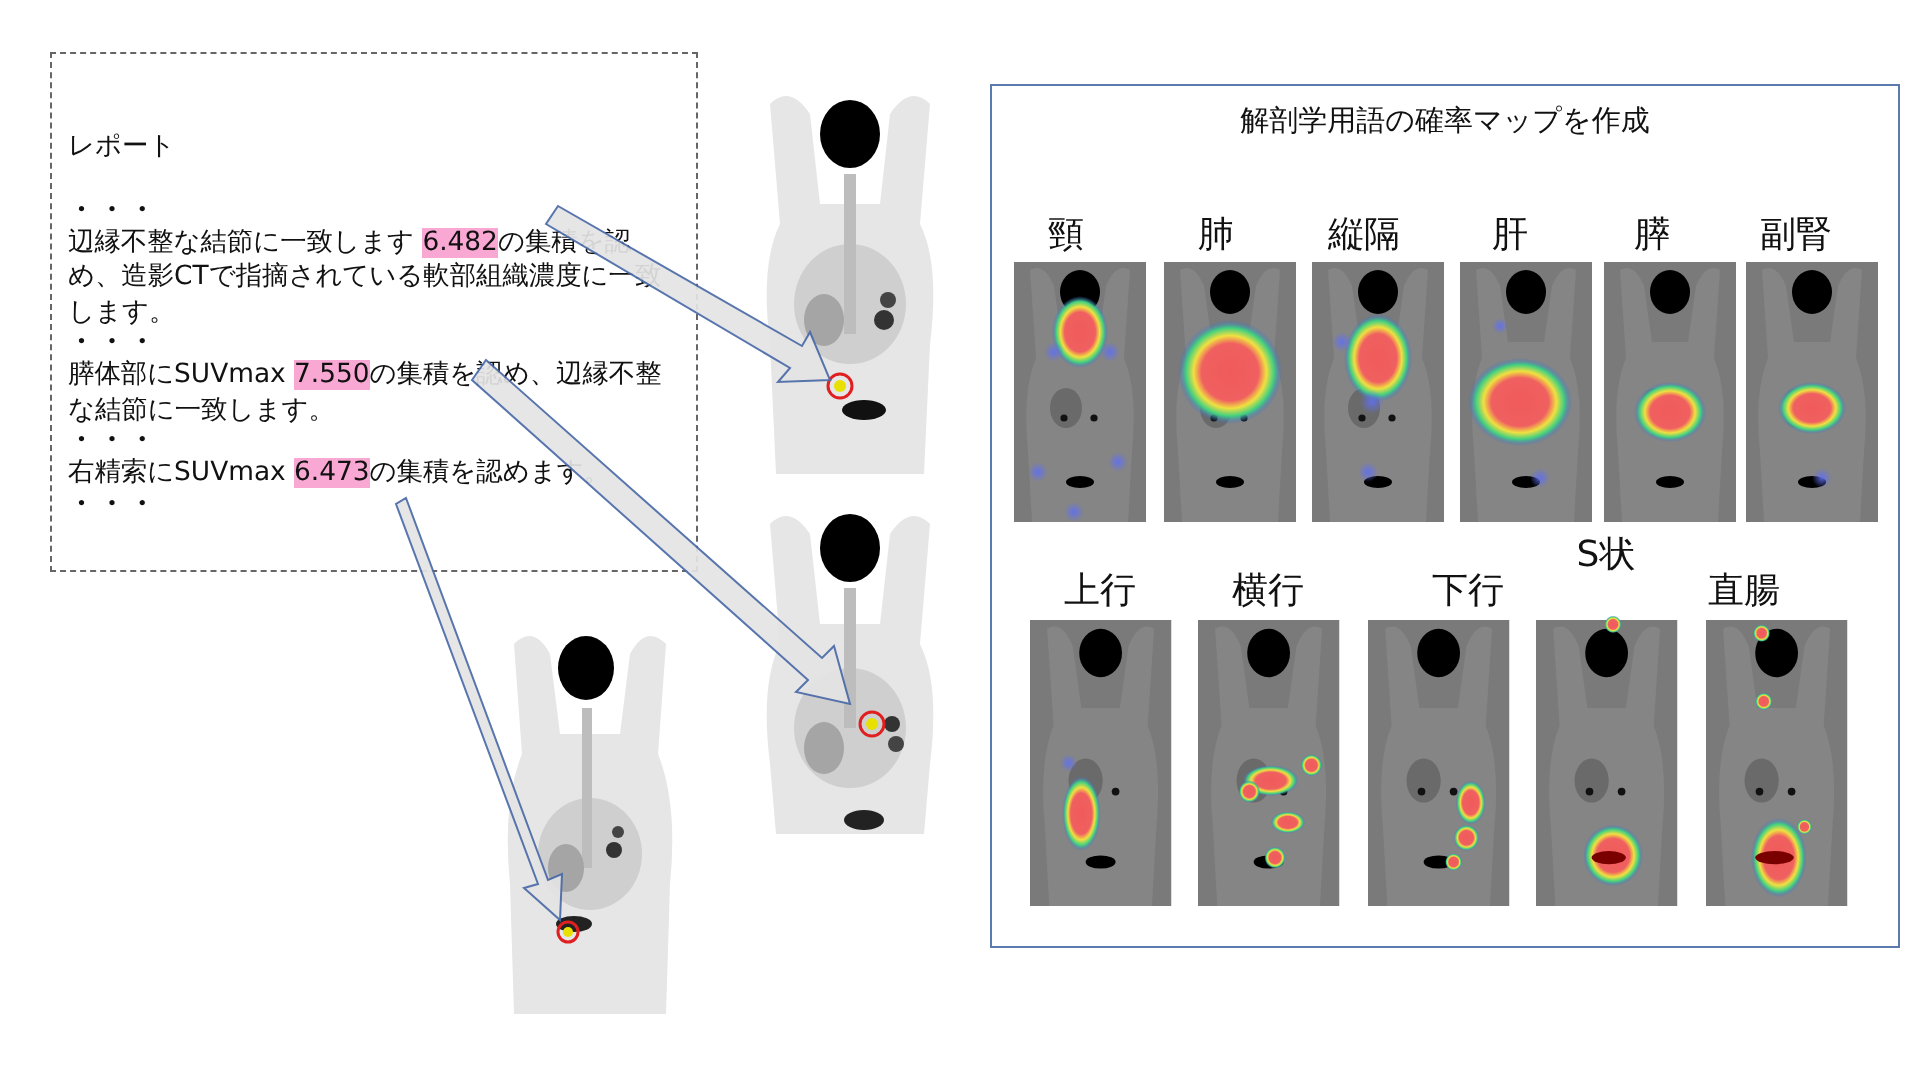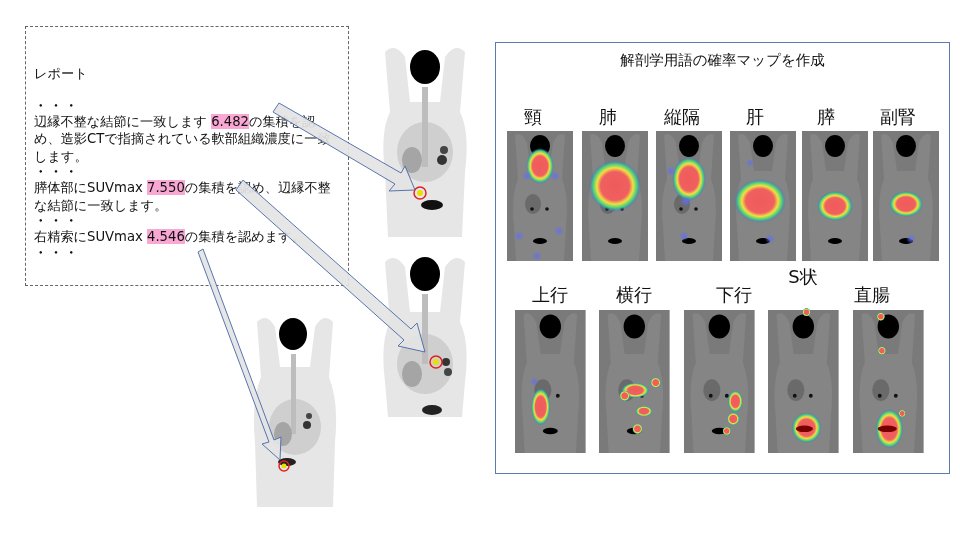"4.546" span.hl { text: 4.546 -> 6.473 }
